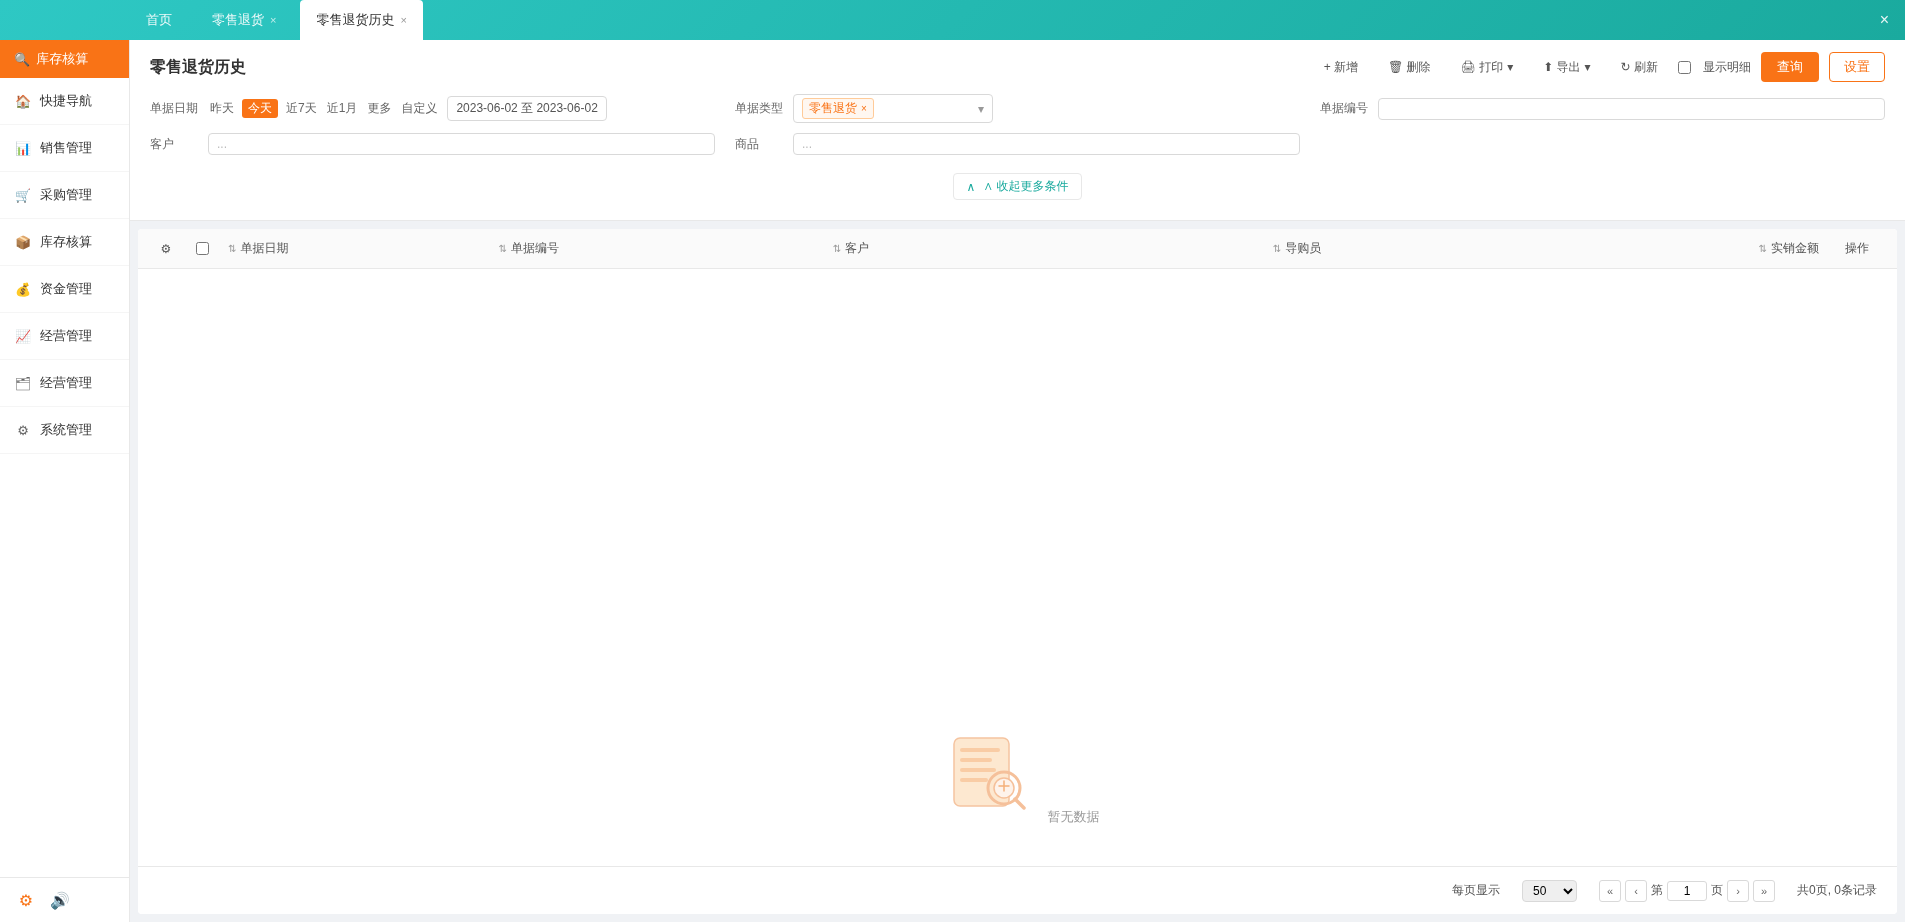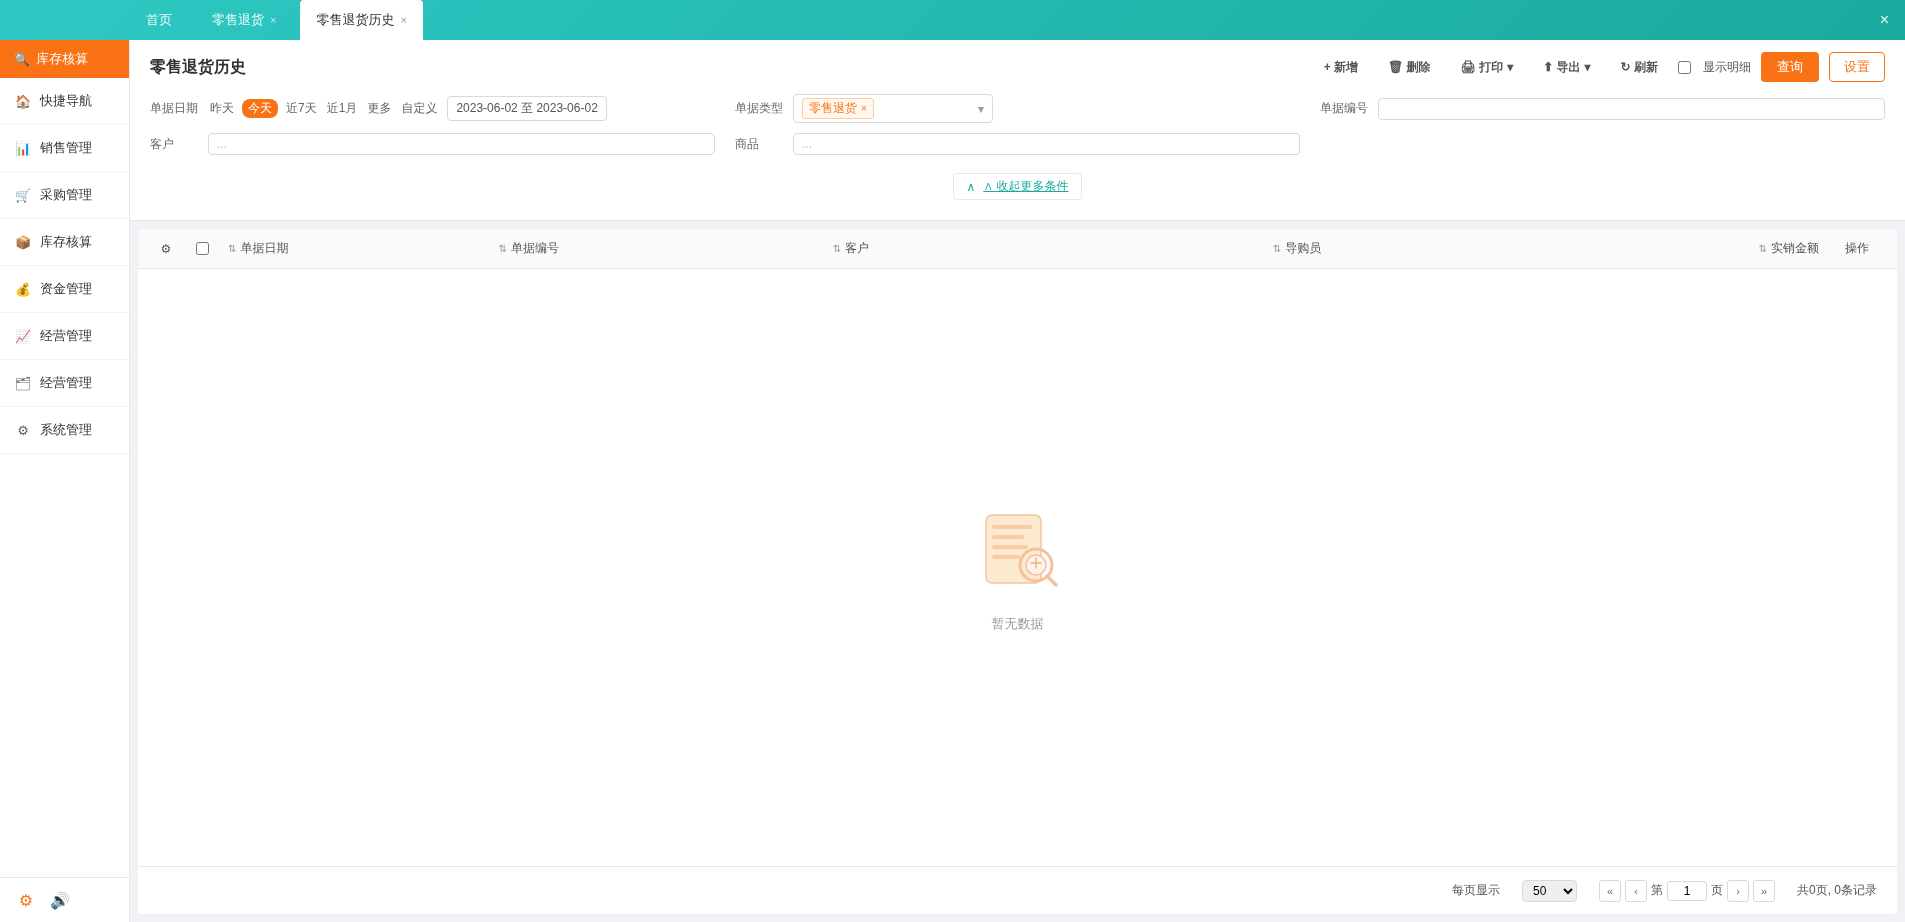"+ 新增" .toolbar-btn { font-weight: bold -> none }
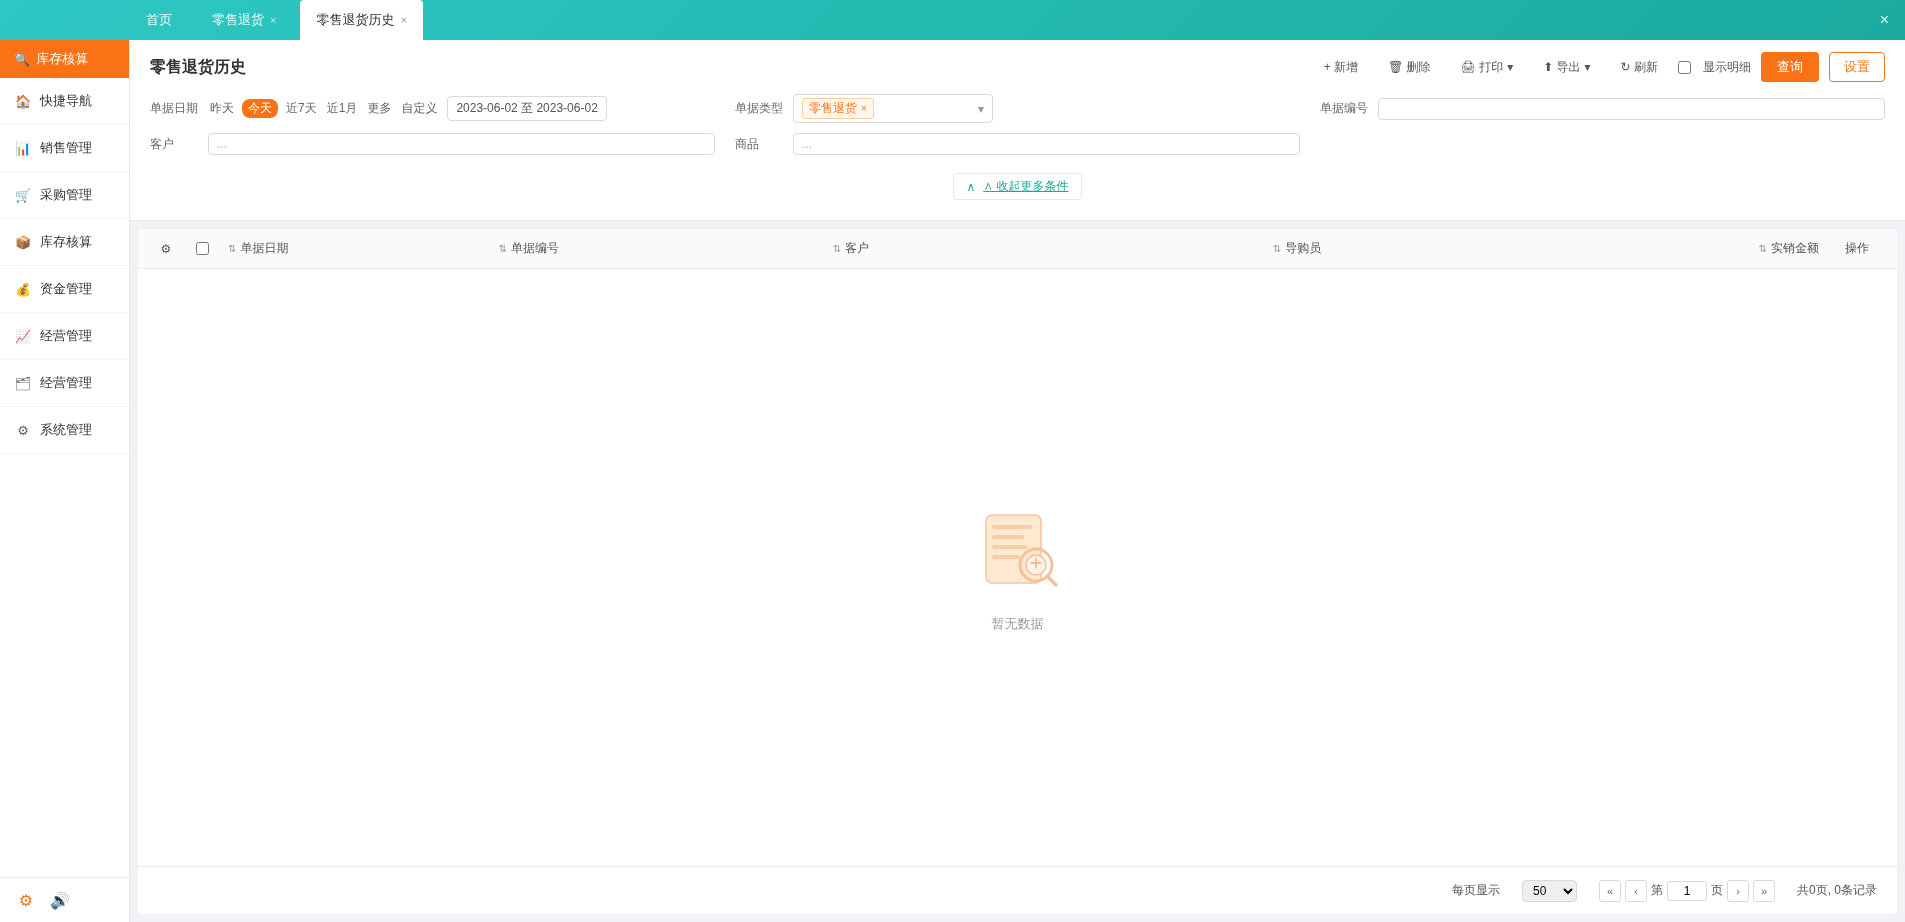"今天" .date-opt.active { border-radius: 8px -> 3px }
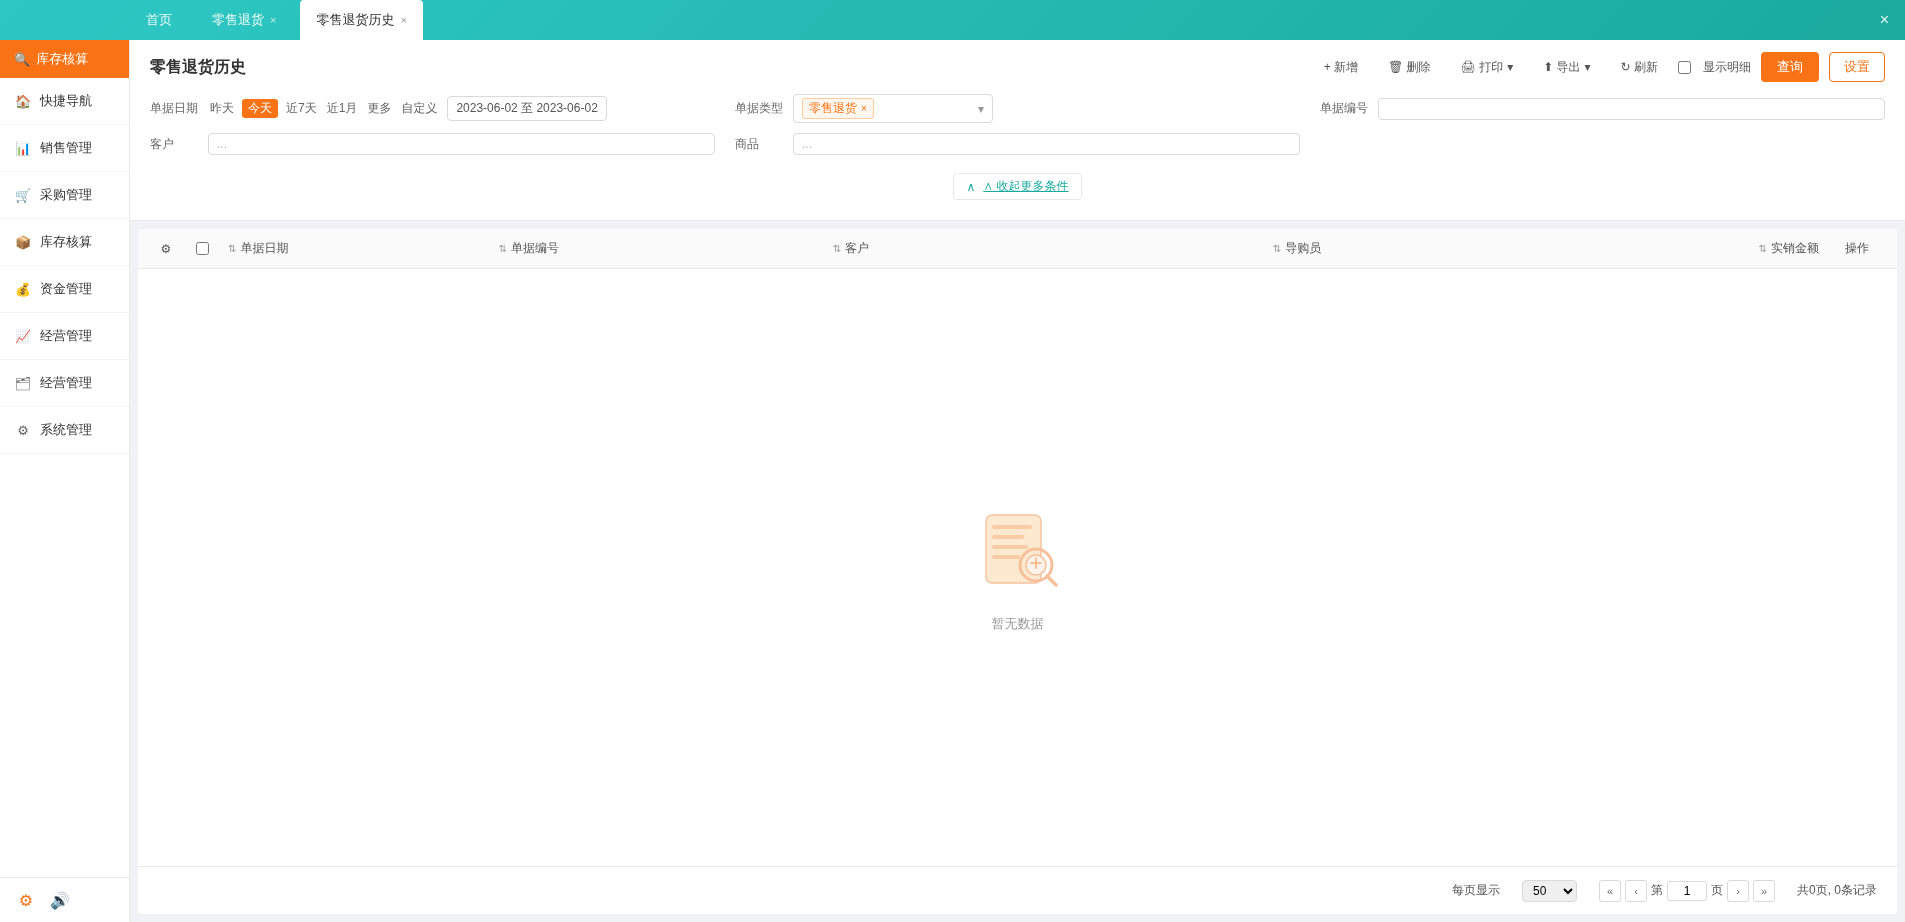"∧ 收起更多条件" span { text-decoration: underline -> none }
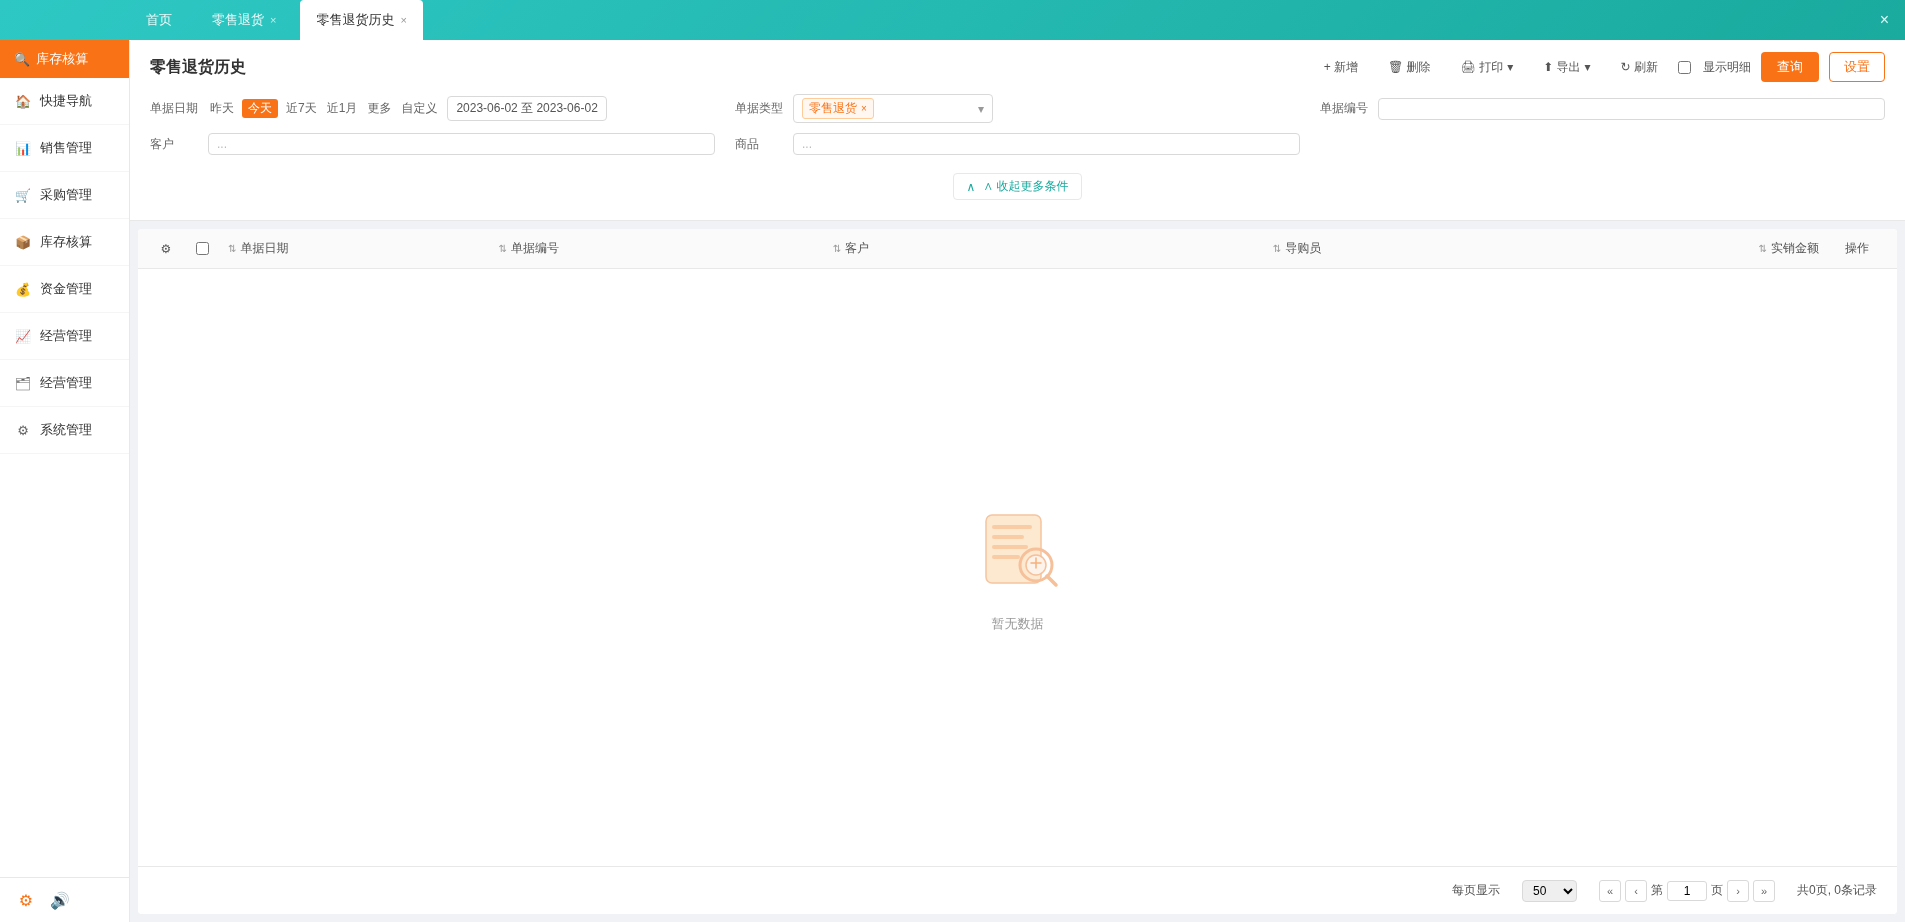"暂无数据" .empty-state { align-items: center -> flex-end; flex-direction: column -> row }
